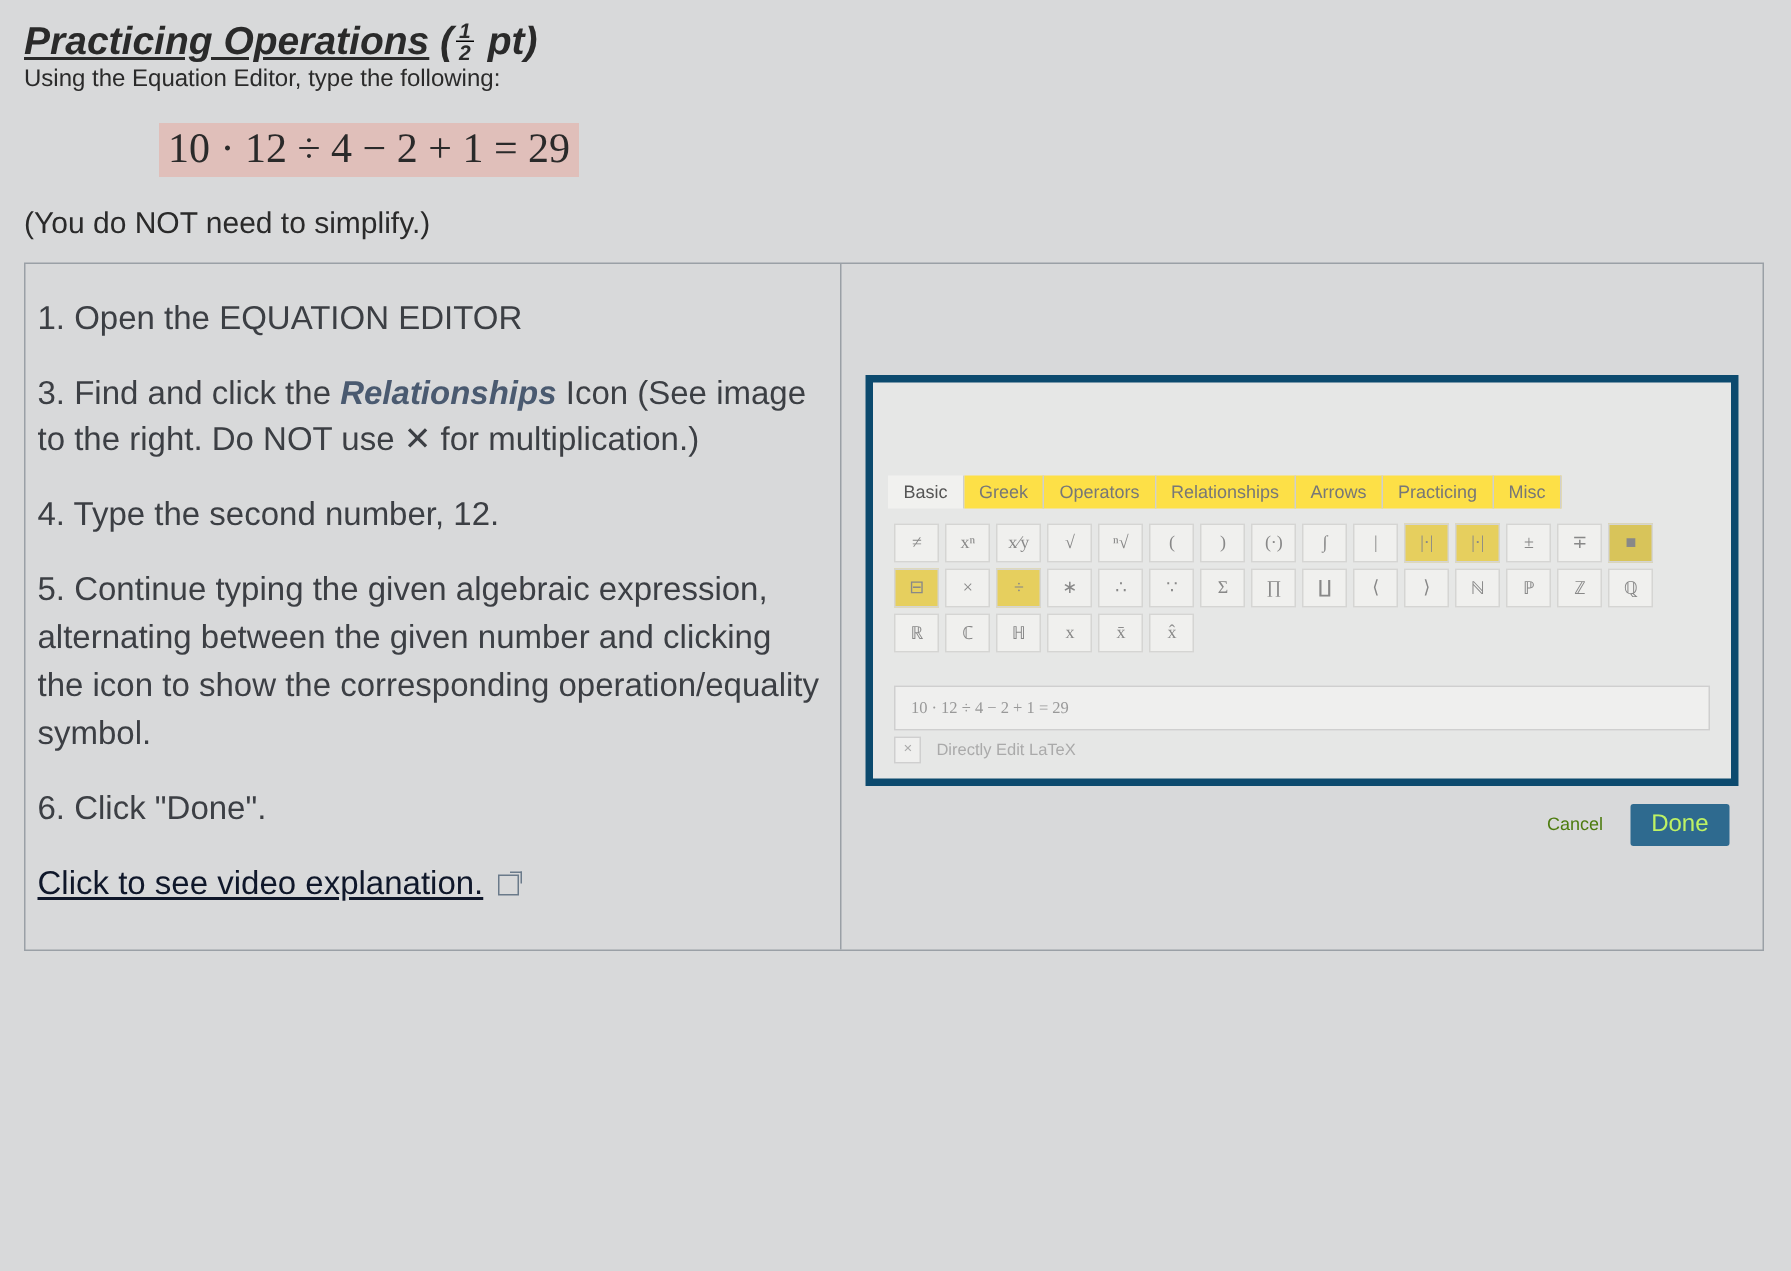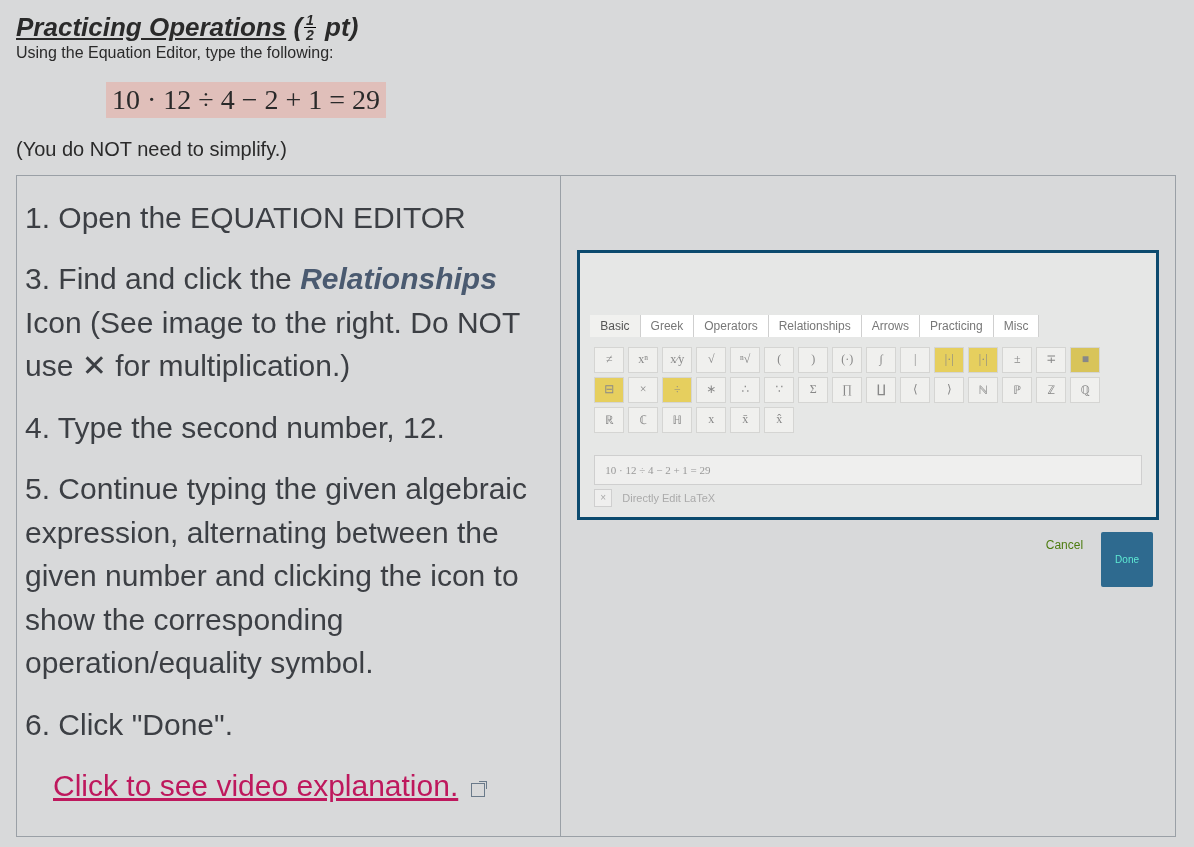"1. Open the EQUATION EDITOR" .help-left { font-size: 30px -> 22px }
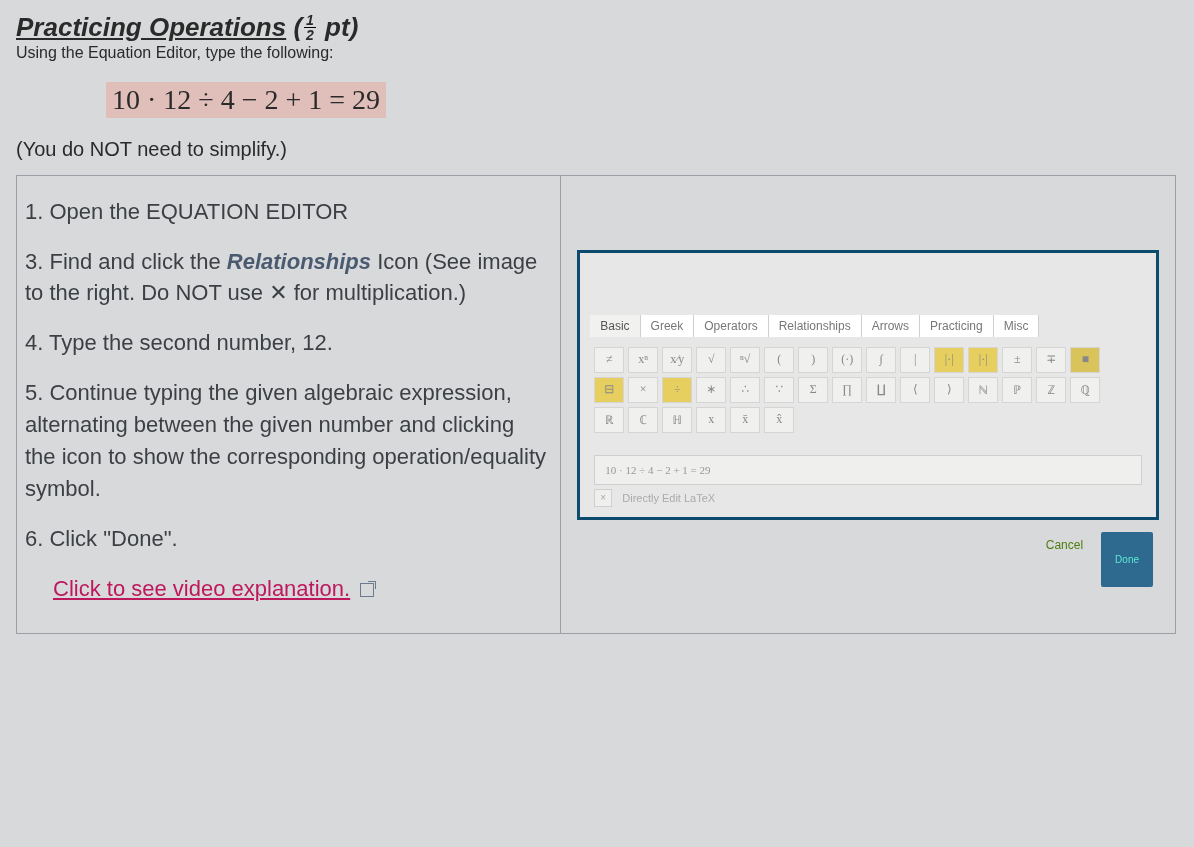"Basic" .ee-panel { border: 3px solid #0c4a6e -> 5px solid #0c4a6e }
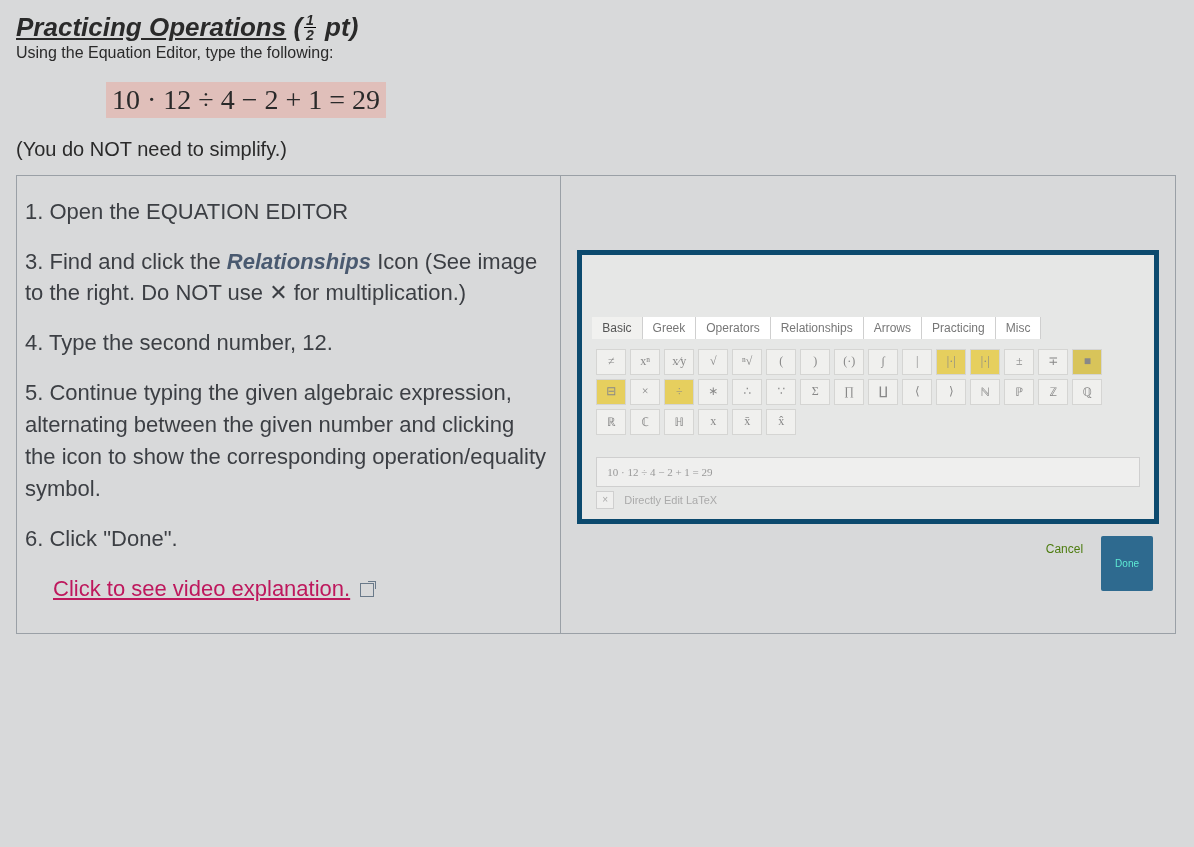"Greek" .ee-tab { background: #ffffff -> #fde047 }
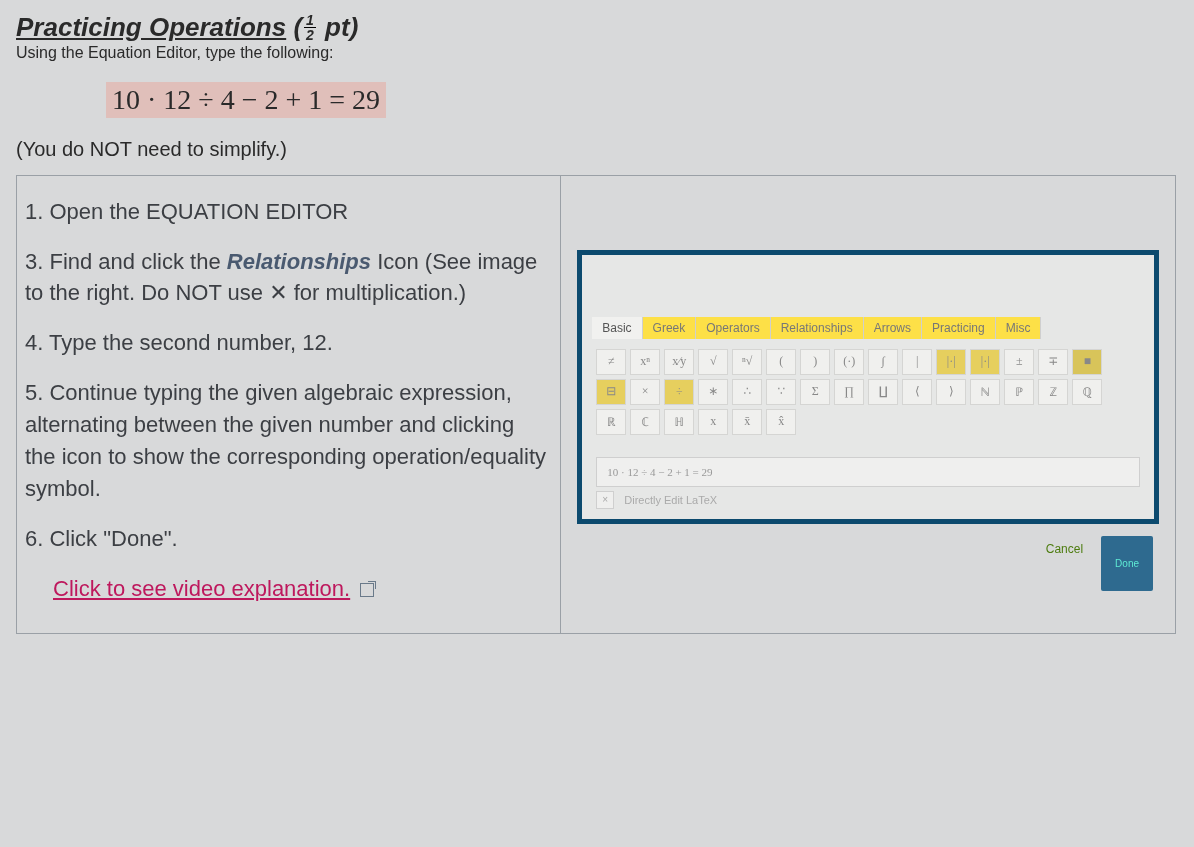"Done" .btn-done { color: #5eead4 -> #bef264; font-size: 10px -> 16px; padding: 22px 14px -> 5px 14px }
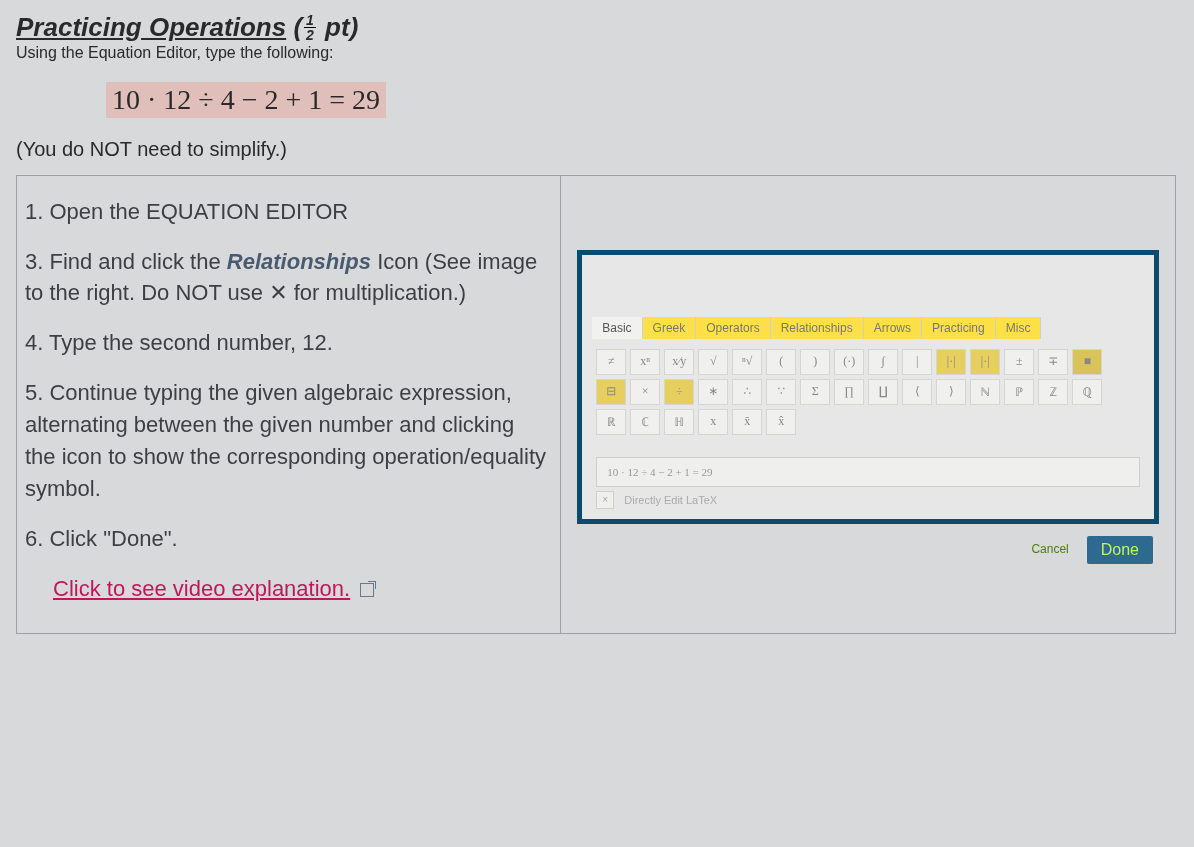"Click to see video explanation." .help-left .link { color: #be185d -> #0f172a; margin-left: 28px -> none }
